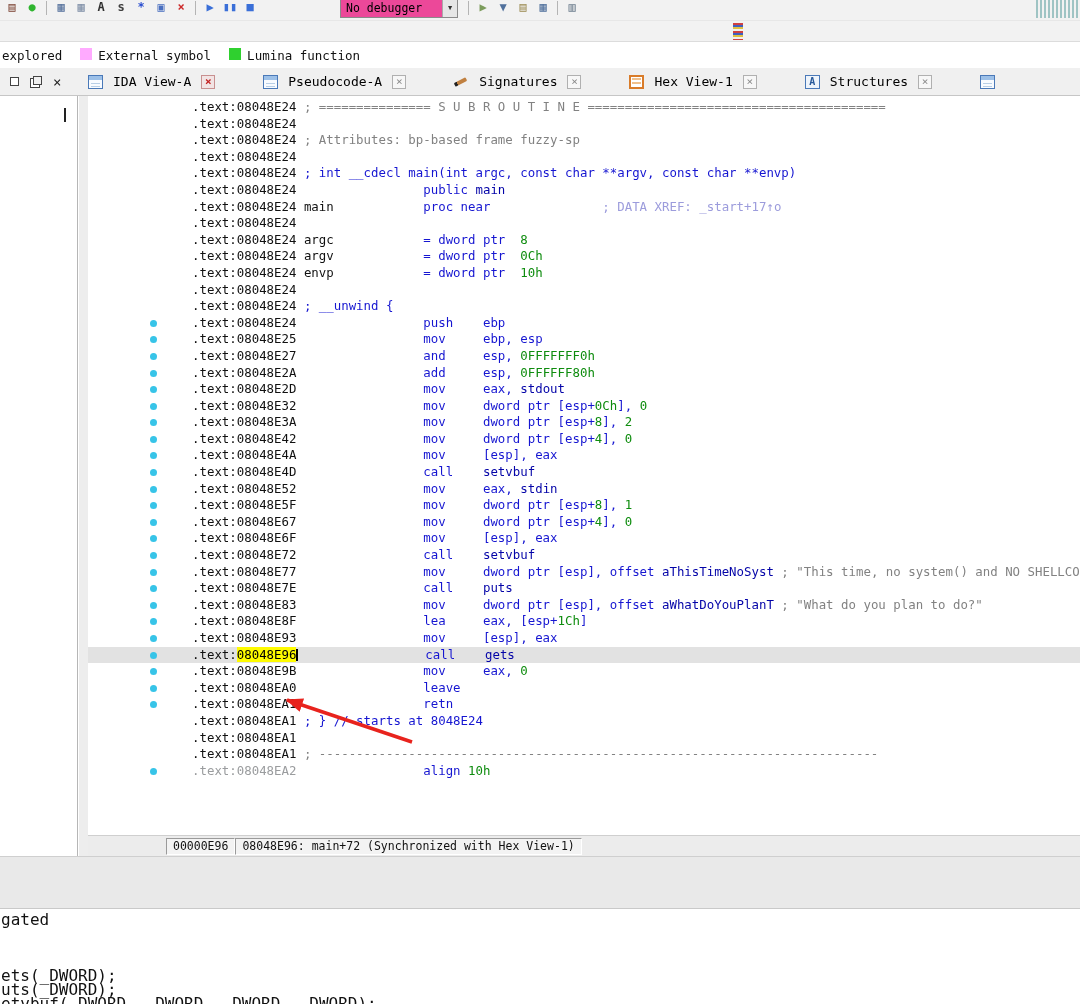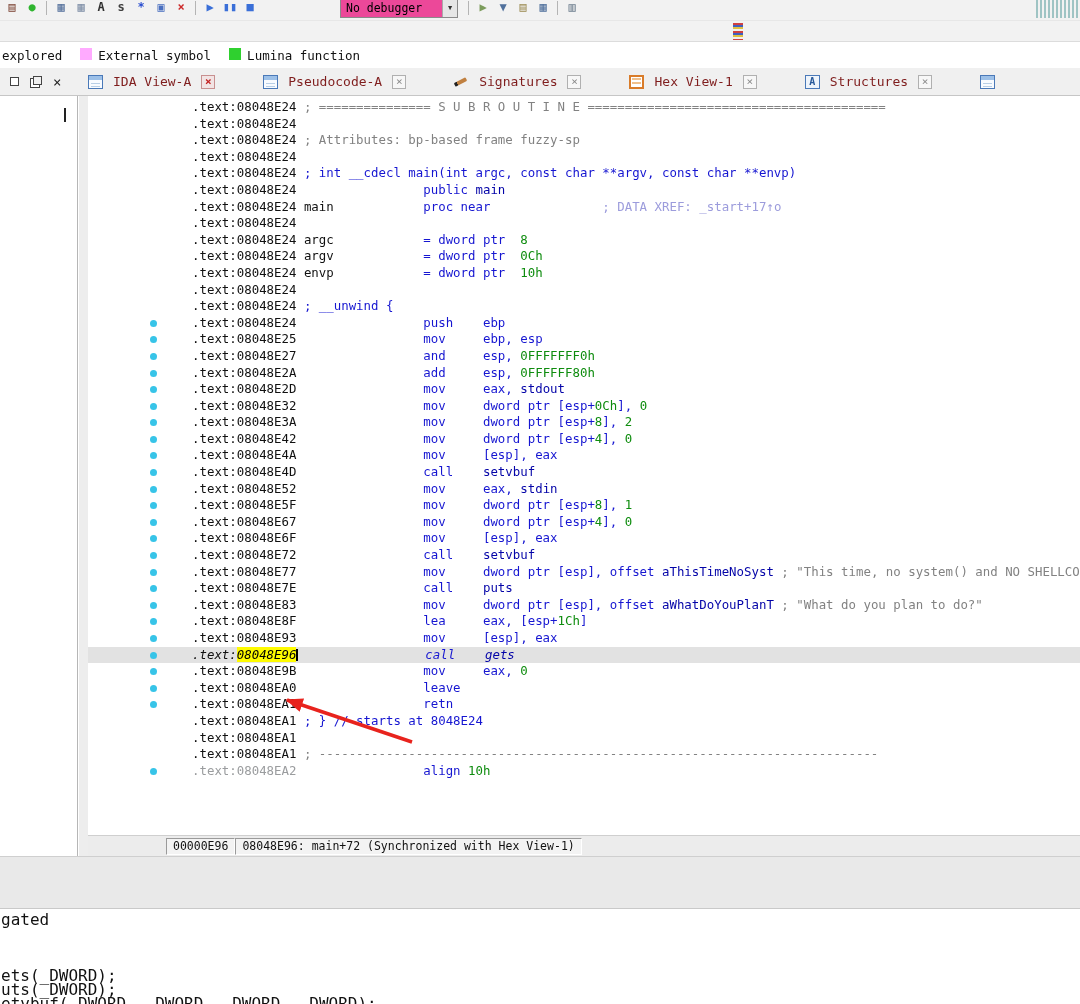"IDA View-A" .tab-label { color: #7f1d1d -> #000000 }
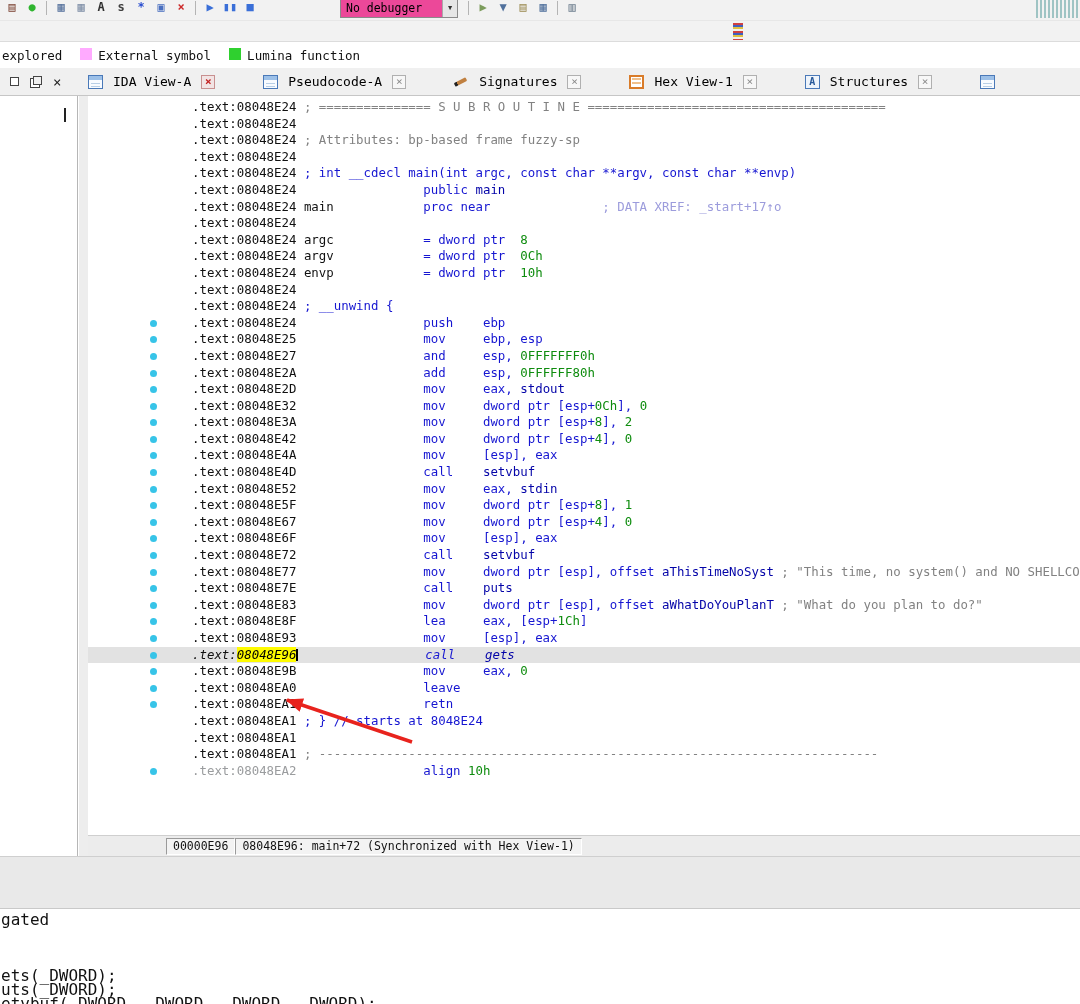".text:08048E96 call gets" .row.hl { font-style: italic -> none }
